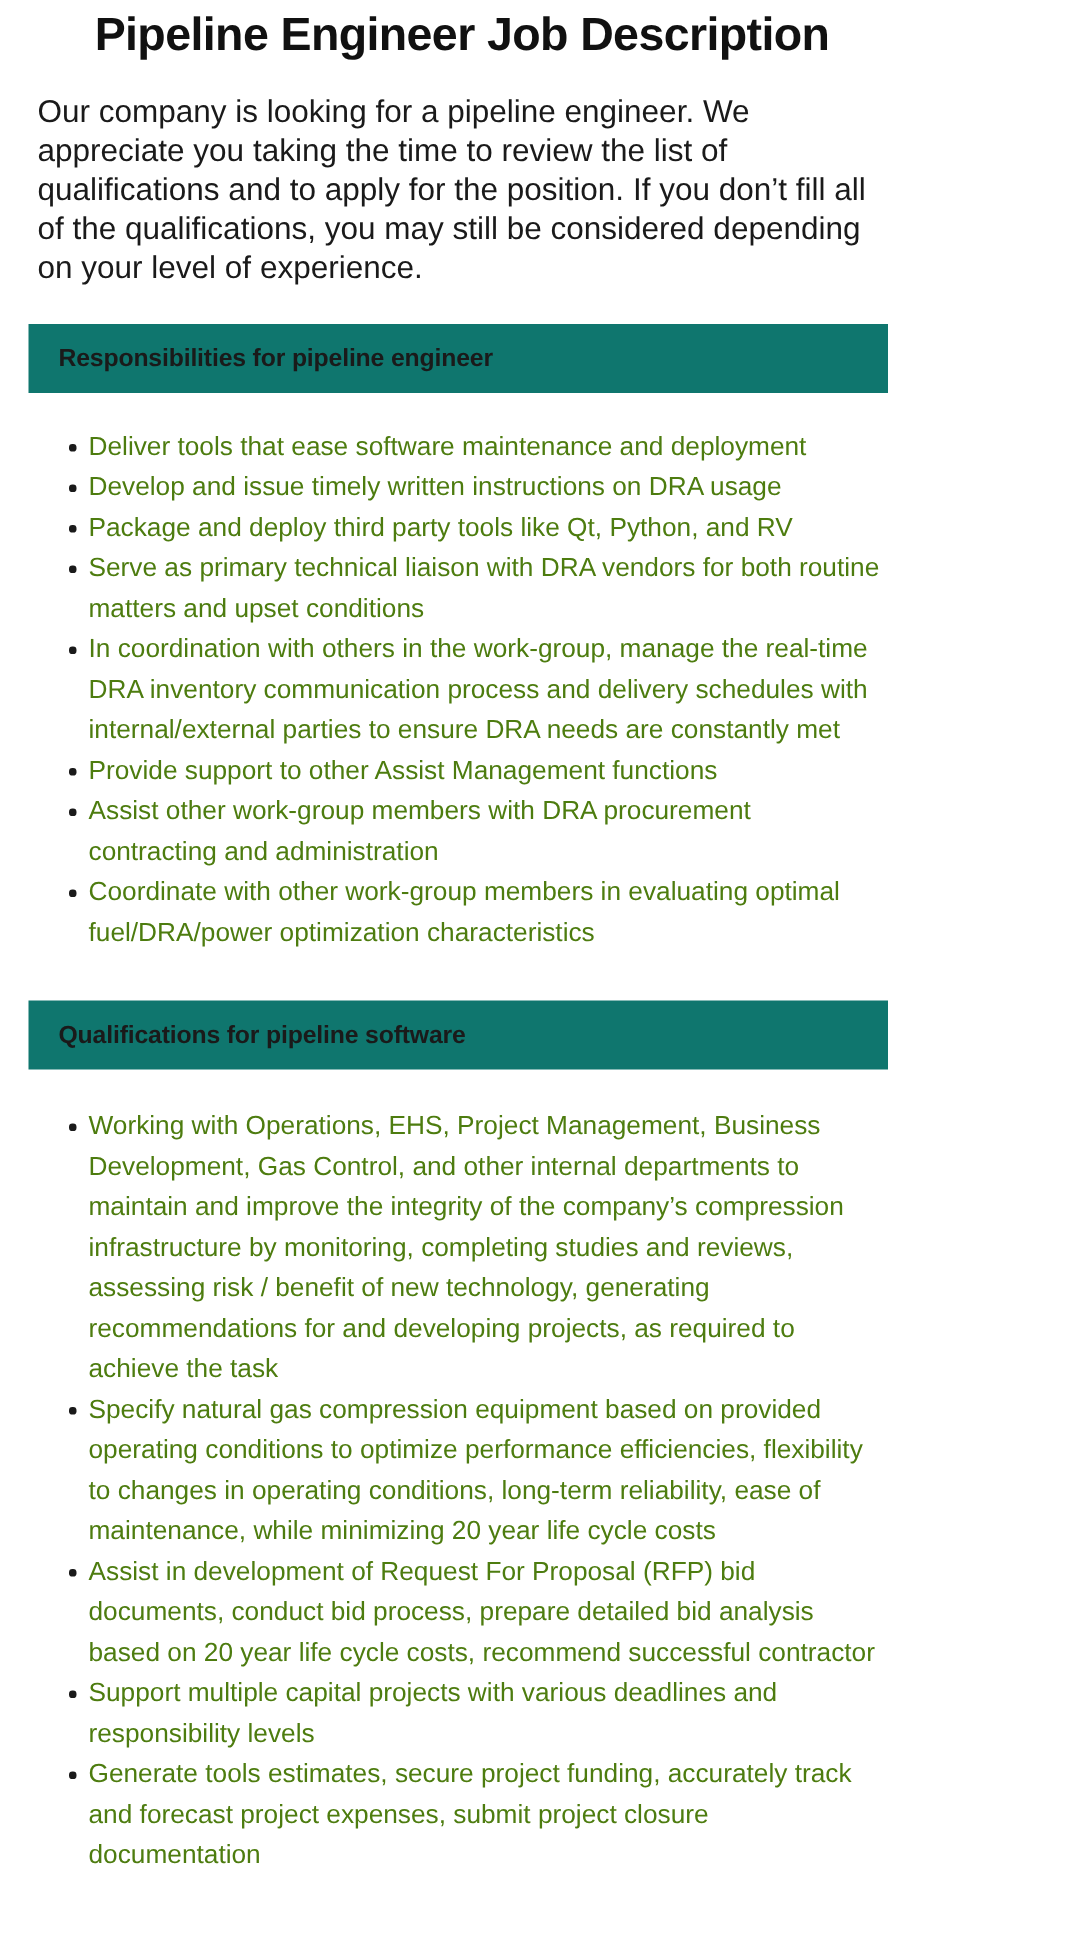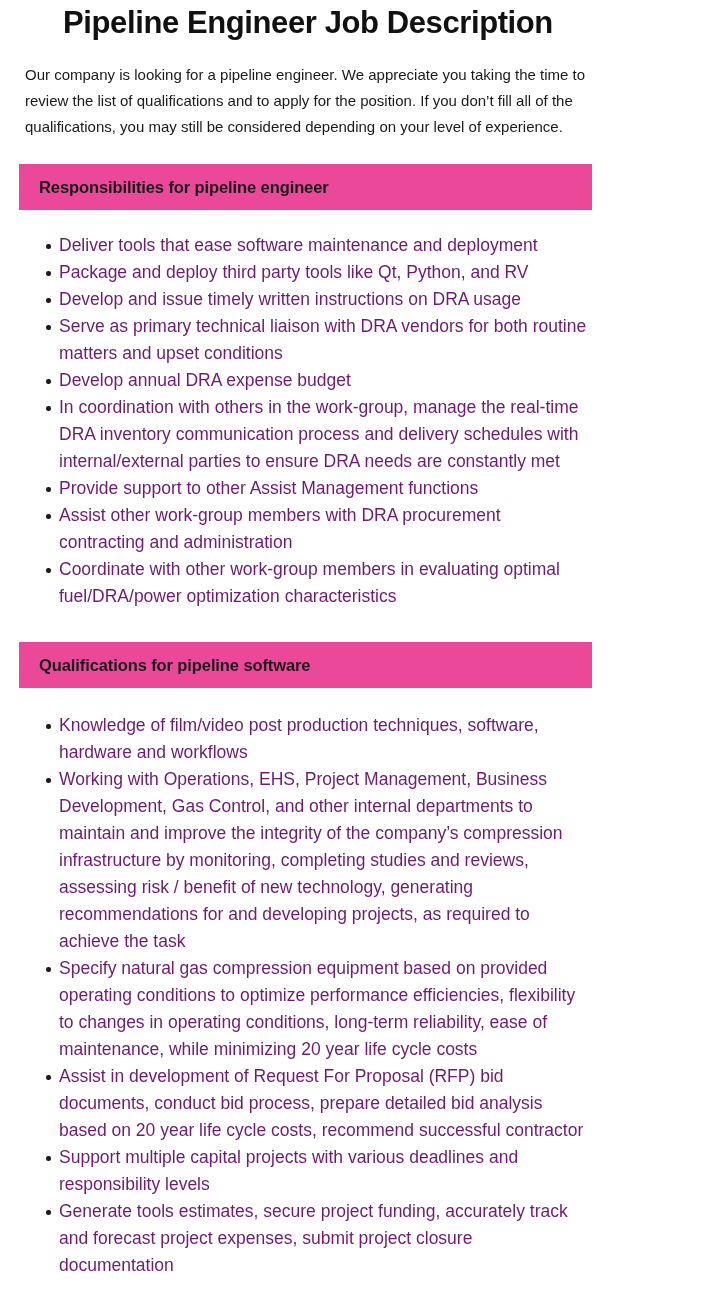"Our company is looking for" .intro { font-size: 15px -> 21px }
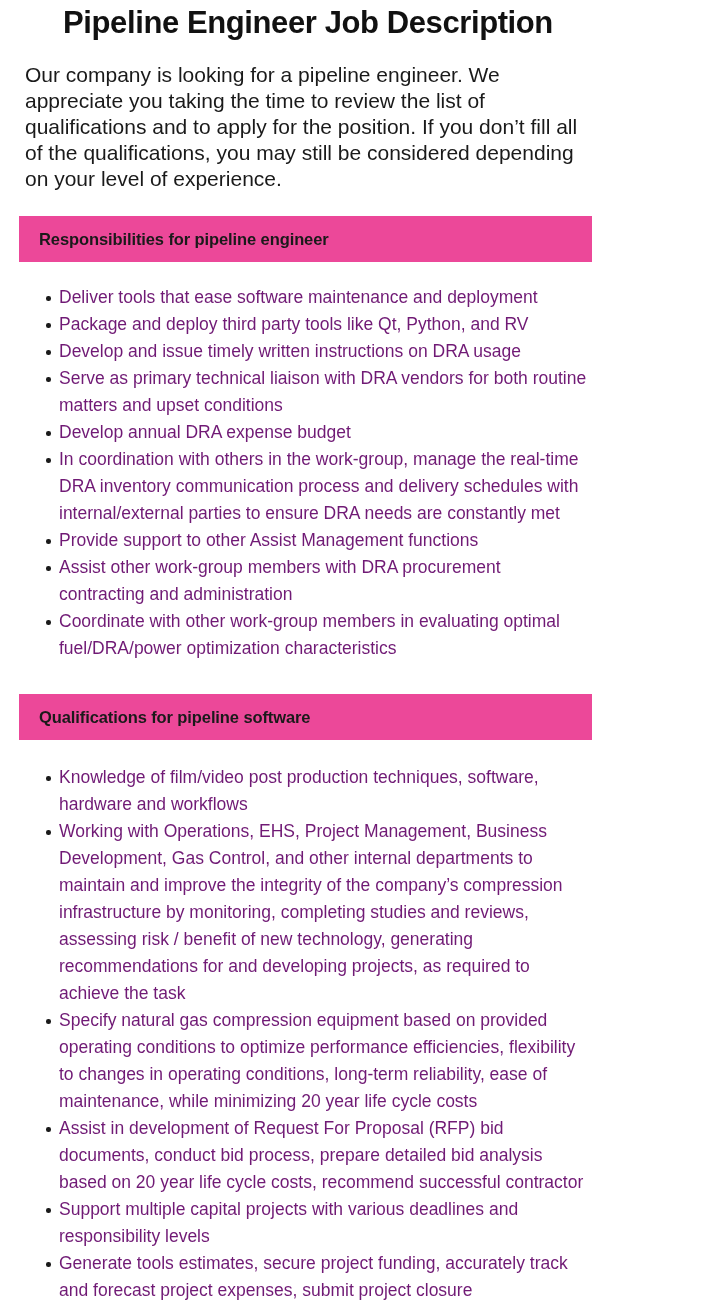"Responsibilities for pipeline engineer" .section-header { background: #ec4899 -> #0f766e }
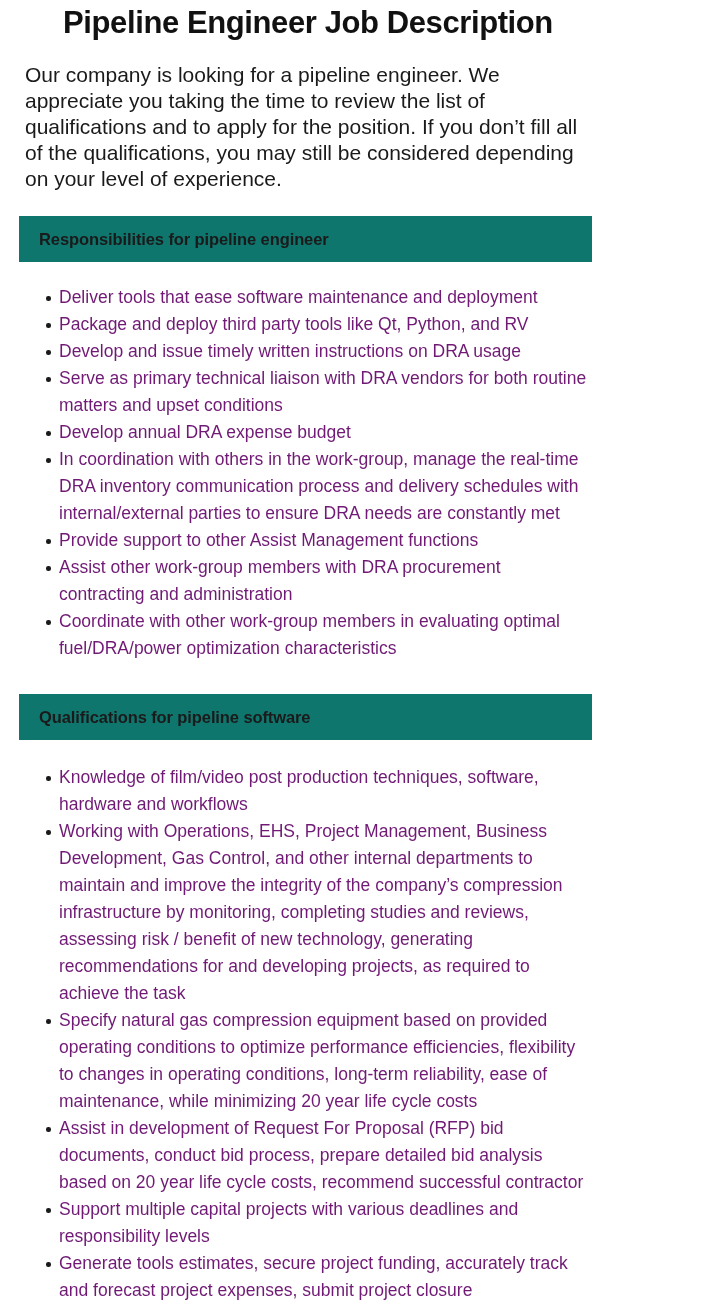"Deliver tools that ease software" .bullet-item { color: #701a75 -> #4d7c0f }
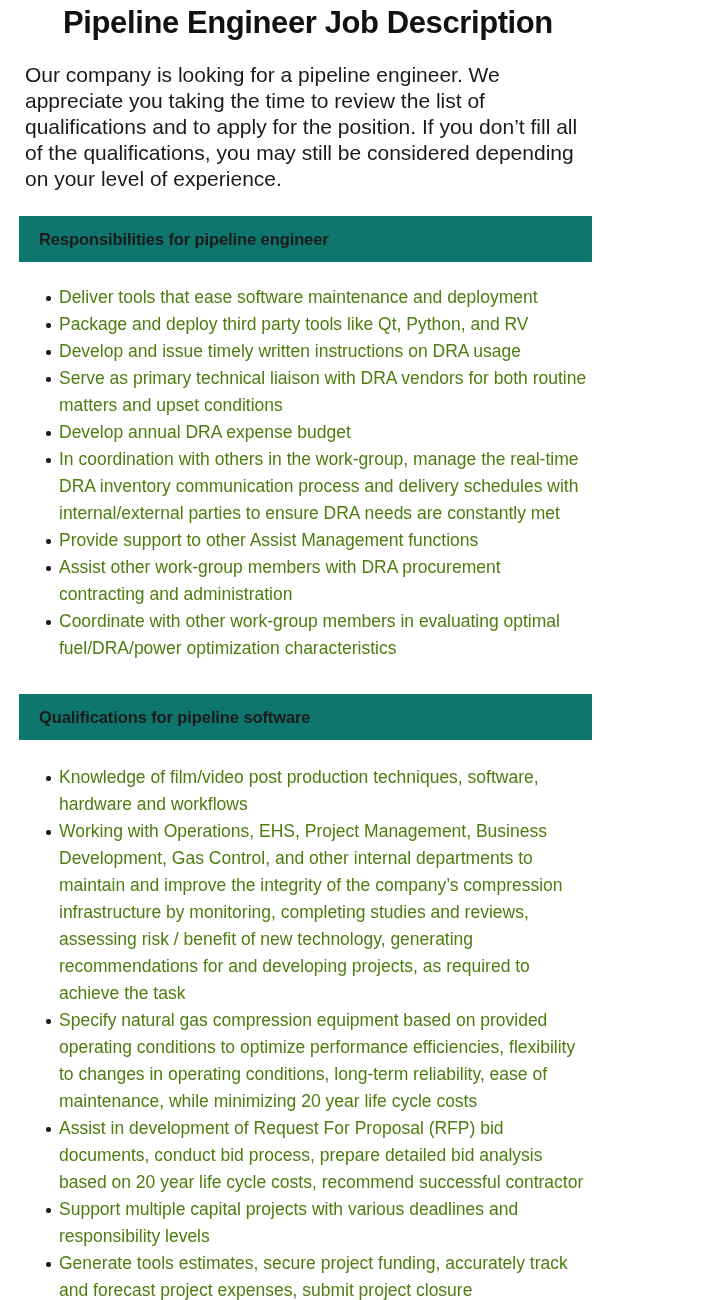"Package and deploy third party" li.bullet-item { order: before "Develop and issue timely written" -> after "Develop and issue timely written" }
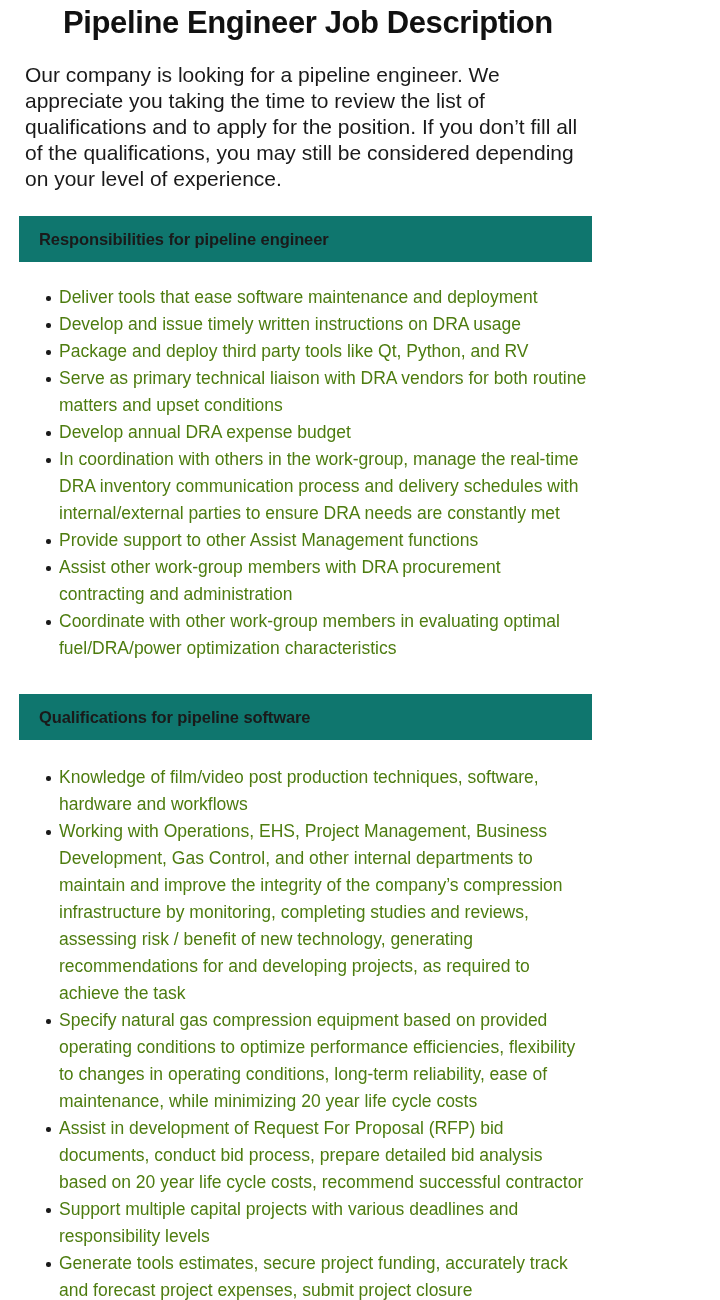"Develop annual DRA expense budget" li.bullet-item { html: <li>Develop annual DRA expense budget</li> -> none }
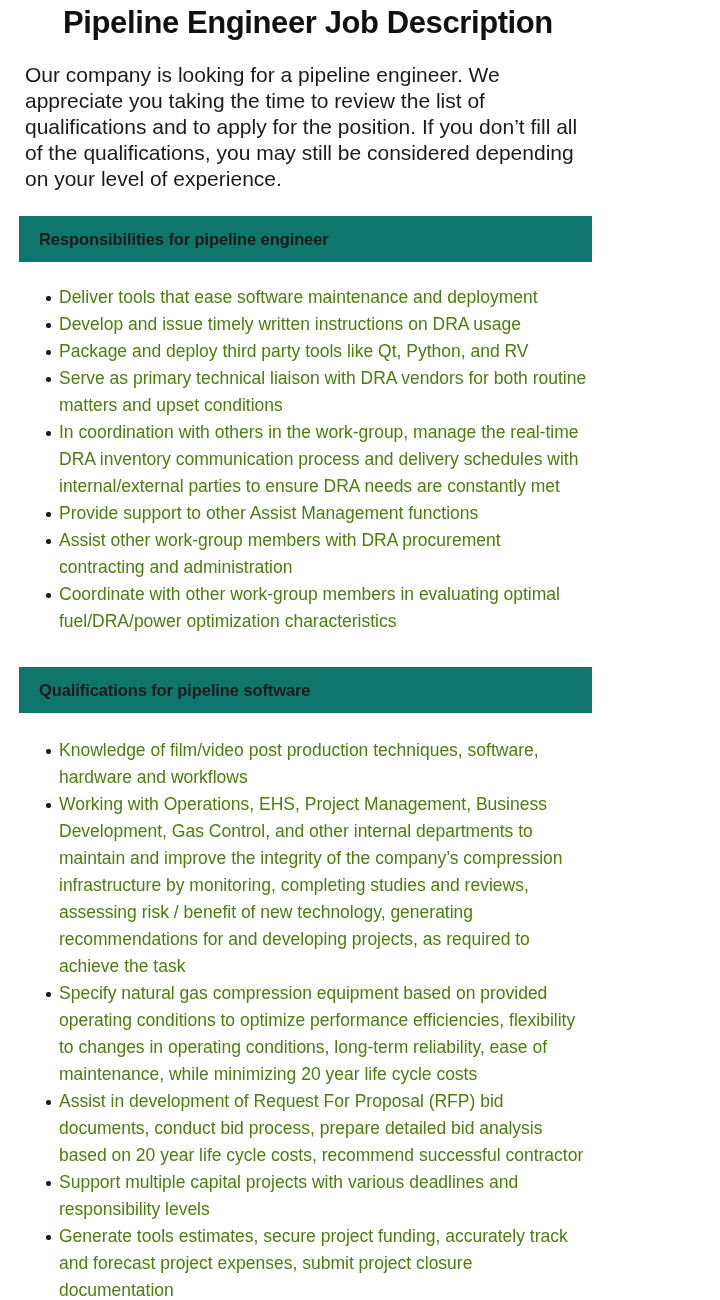"Knowledge of film/video post production" li.bullet-item { html: <li>Knowledge of film/video post production techniques, software, hardware and workflows</li> -> none }
